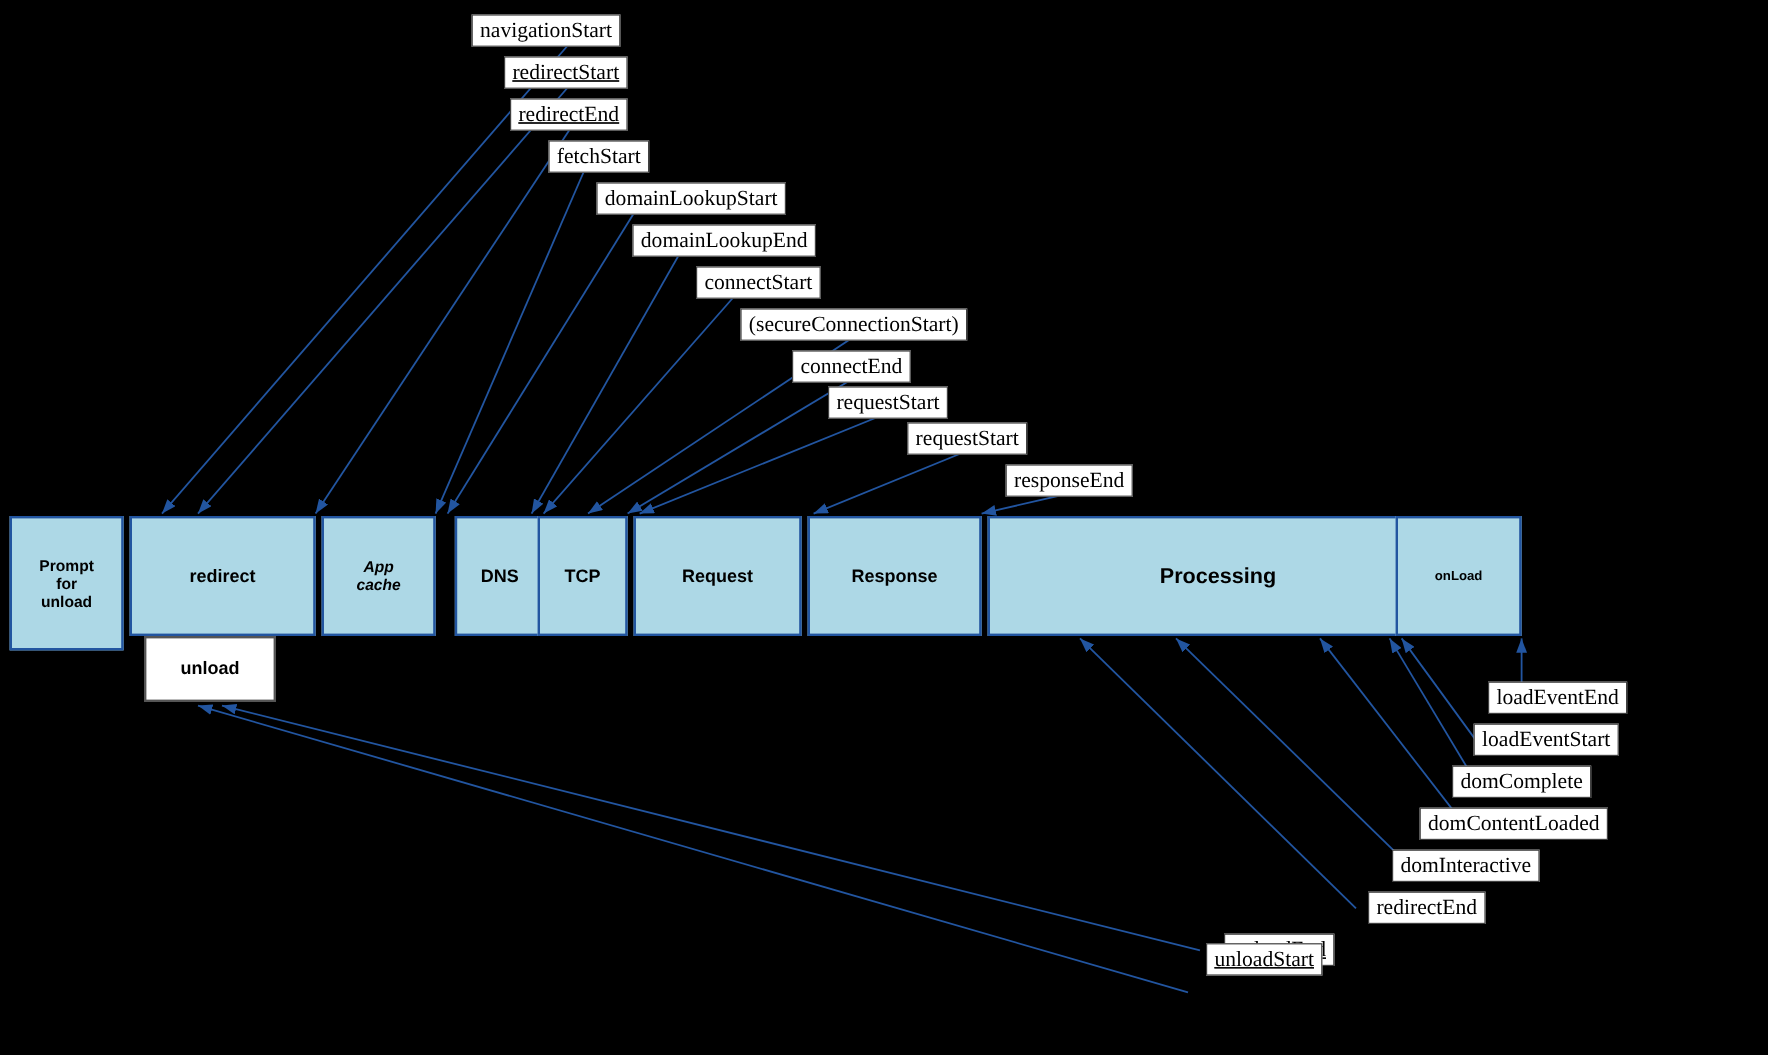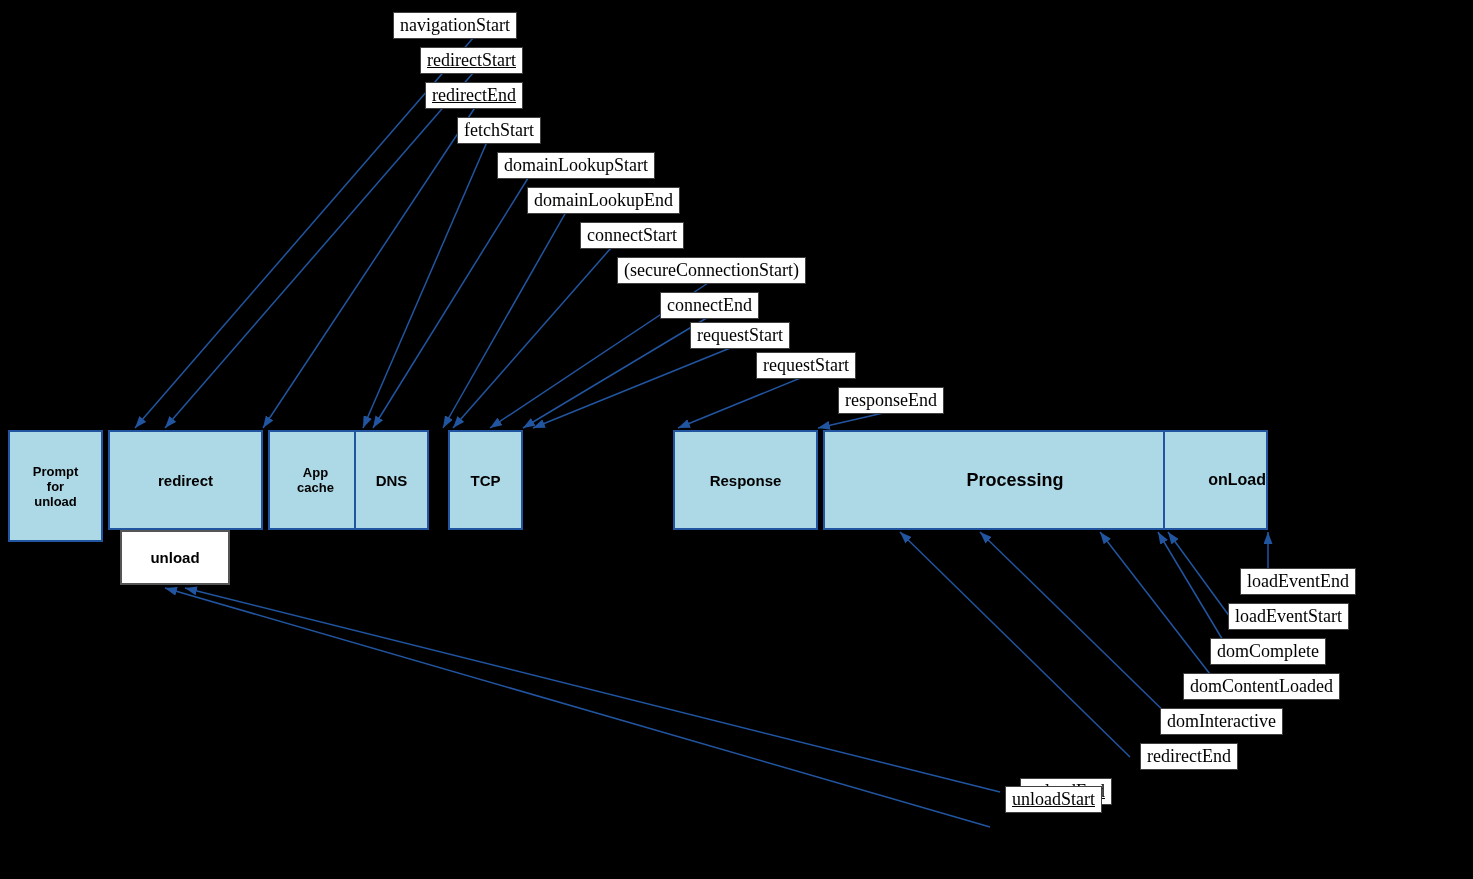"App" span { font-style: none -> italic }
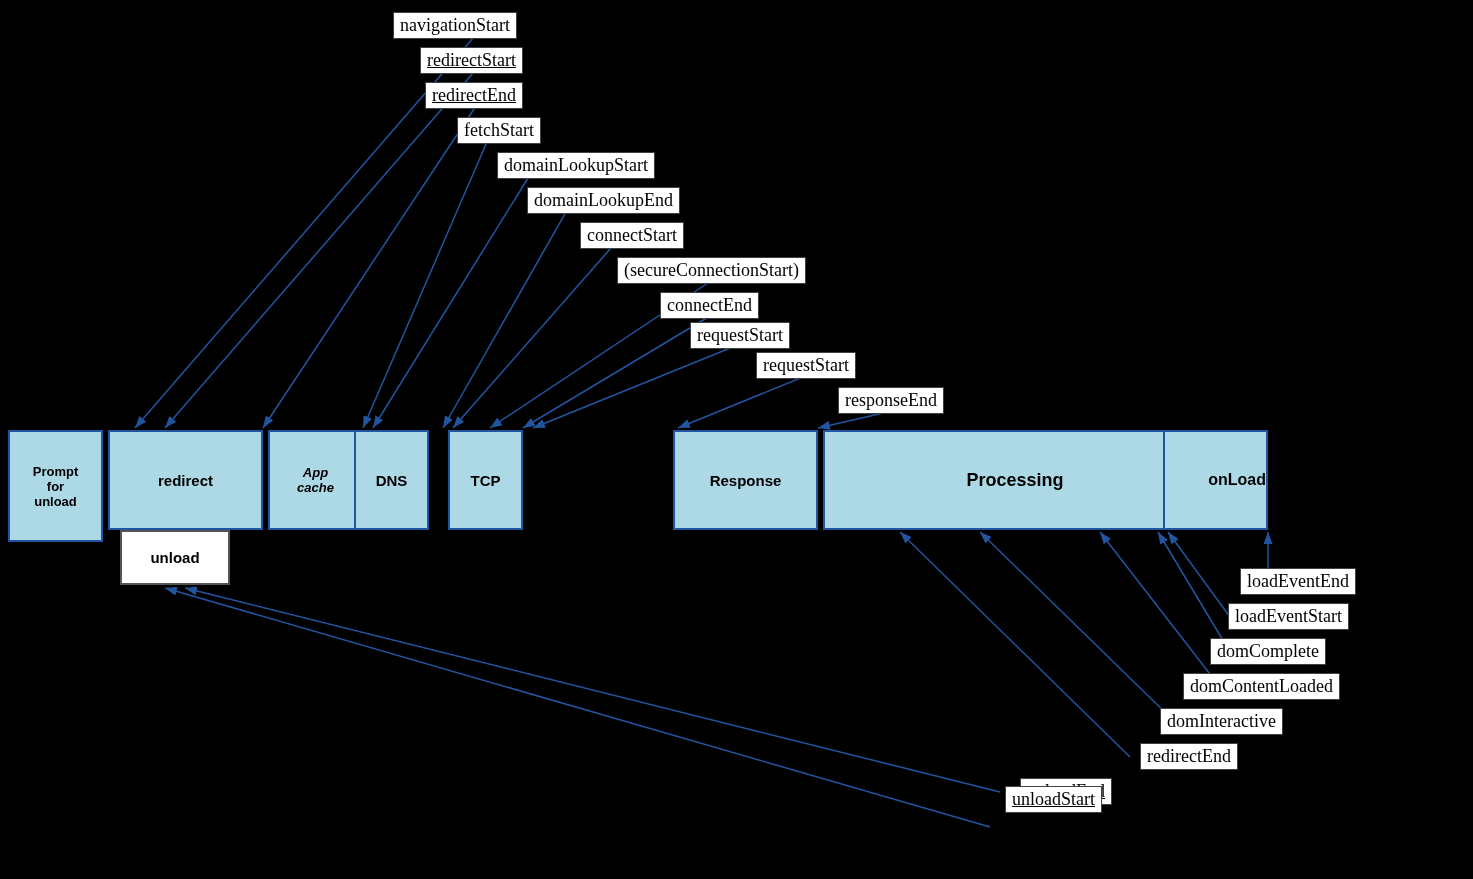"DNS" div.phase-box { left: 354px -> 379px }
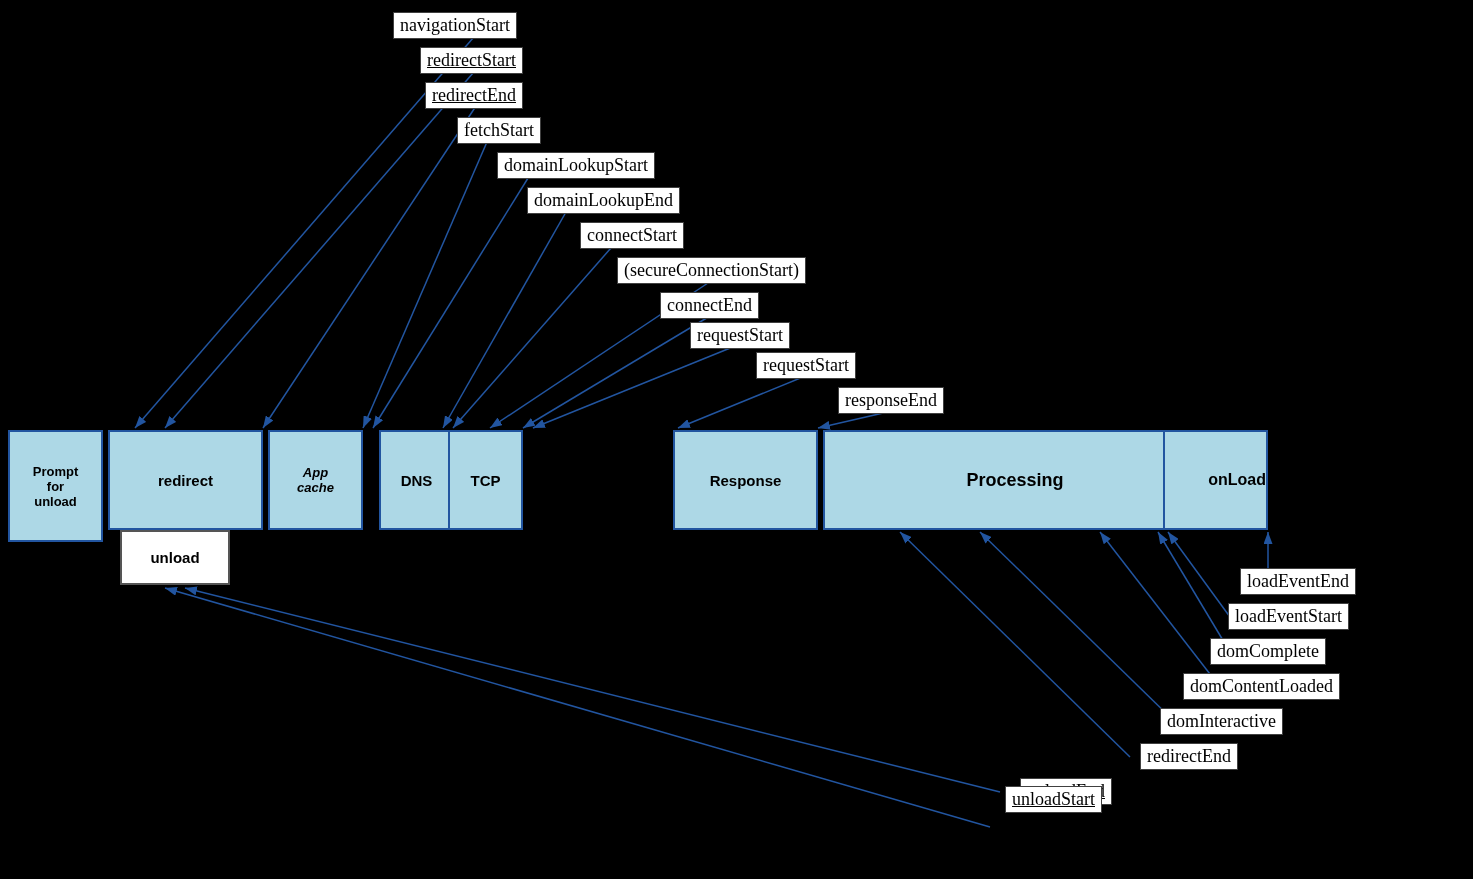"Request" div.phase-box { html: none -> <div> <span>Request</span> </div> }
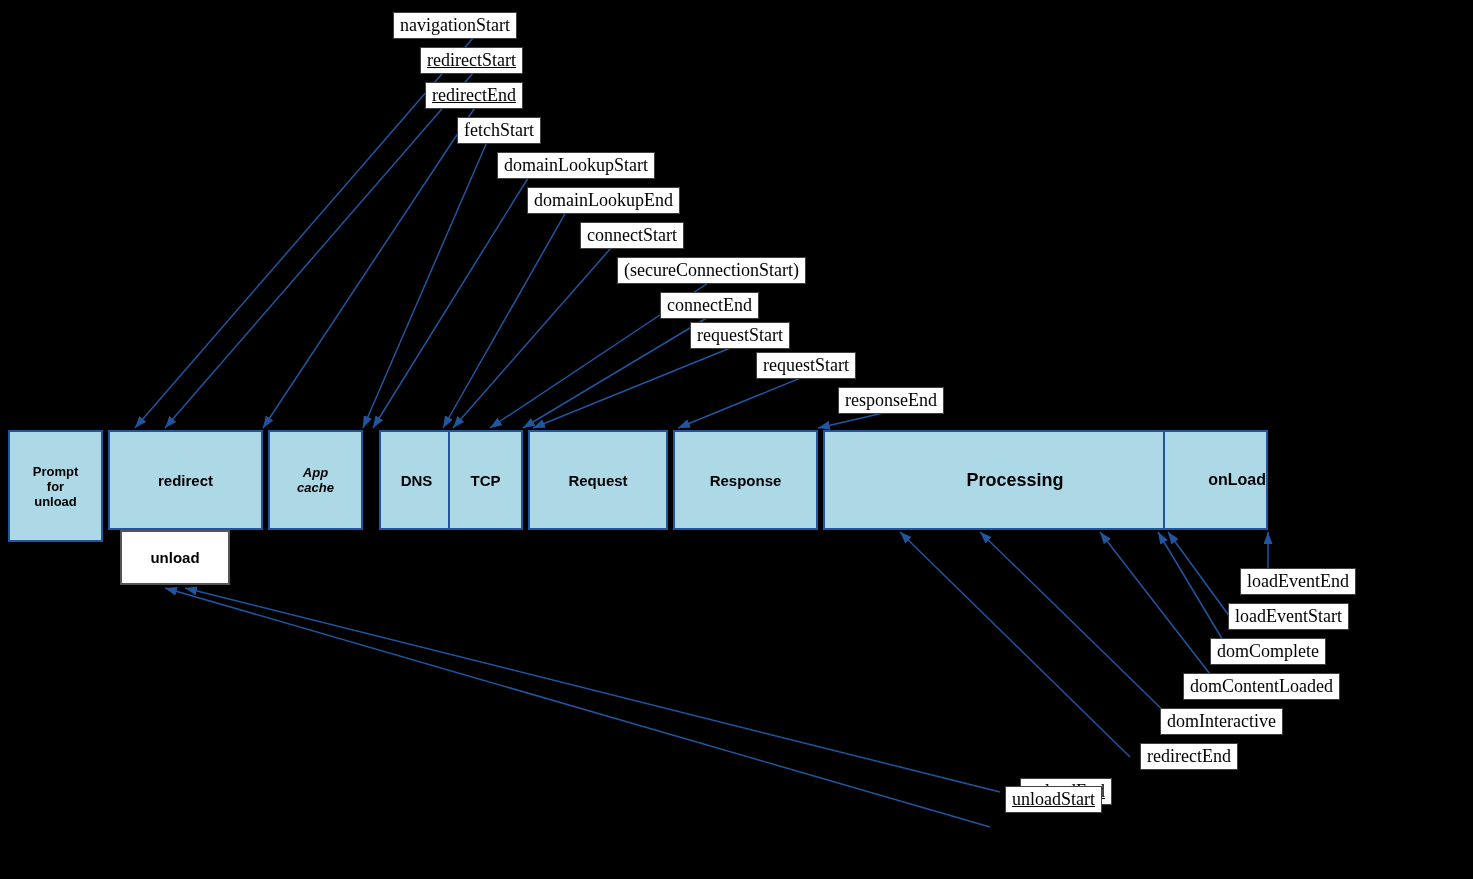"onLoad" div.phase-box { font-size: 16px -> 11px; justify-content: flex-end -> none }
